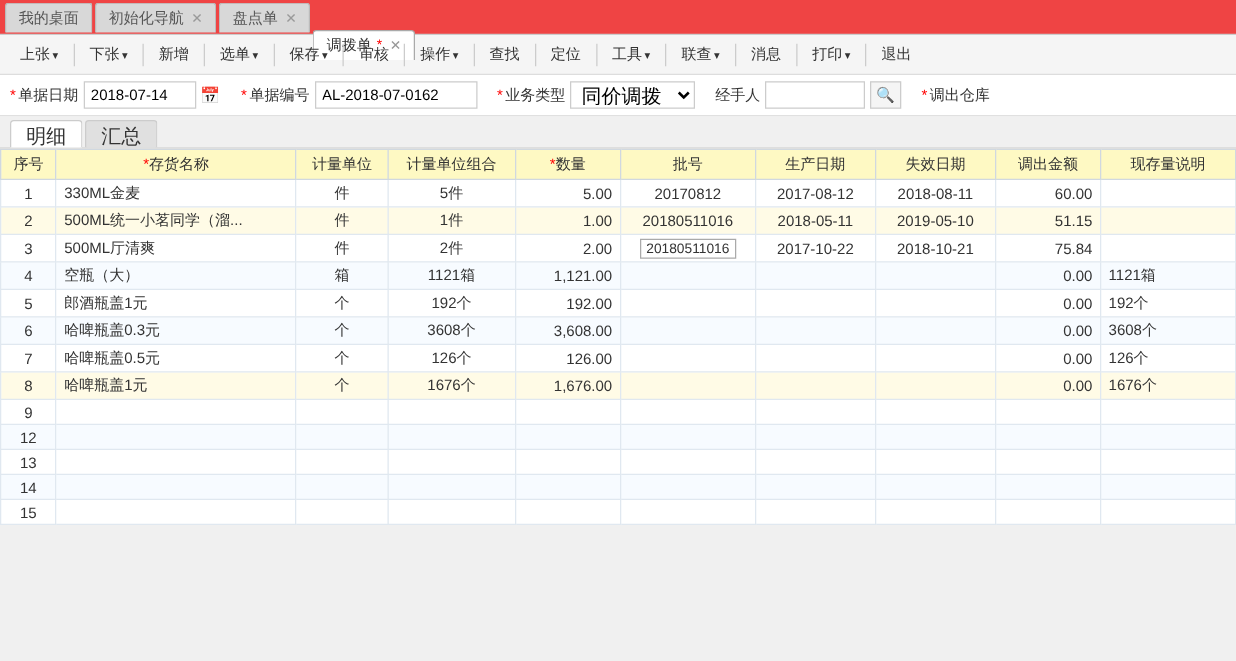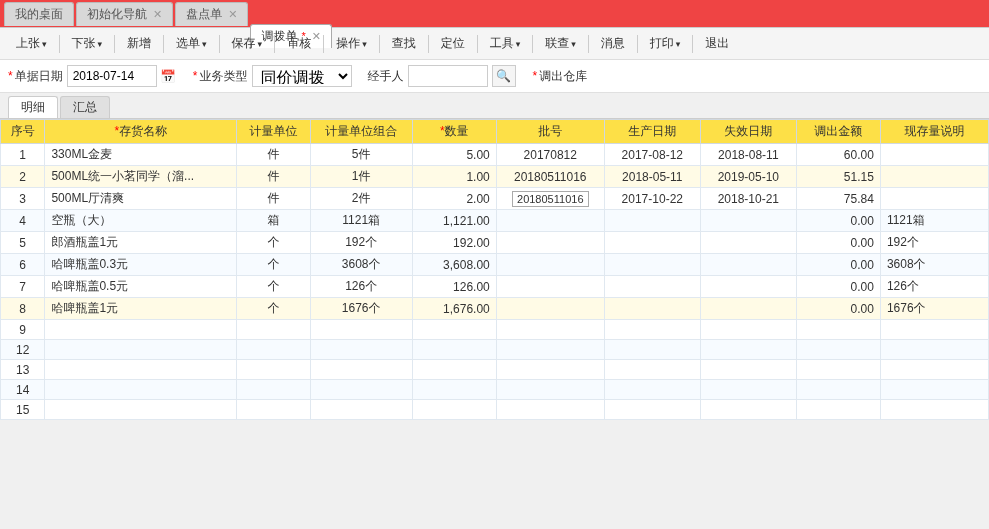"单据编号" div.form-field { html: none -> <div> <span>单据编号</span> <input> </div> }
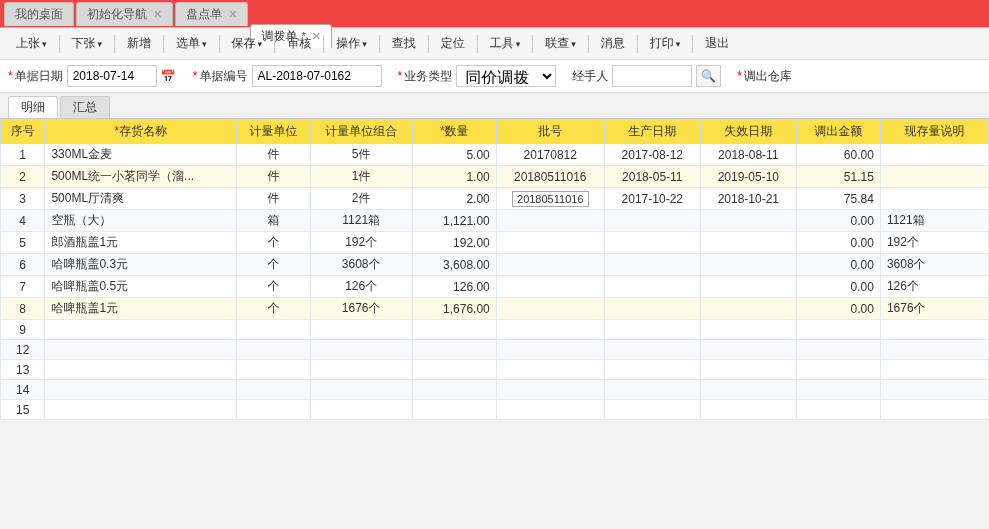"明细" .detail-tab { font-size: 12px -> 16px }
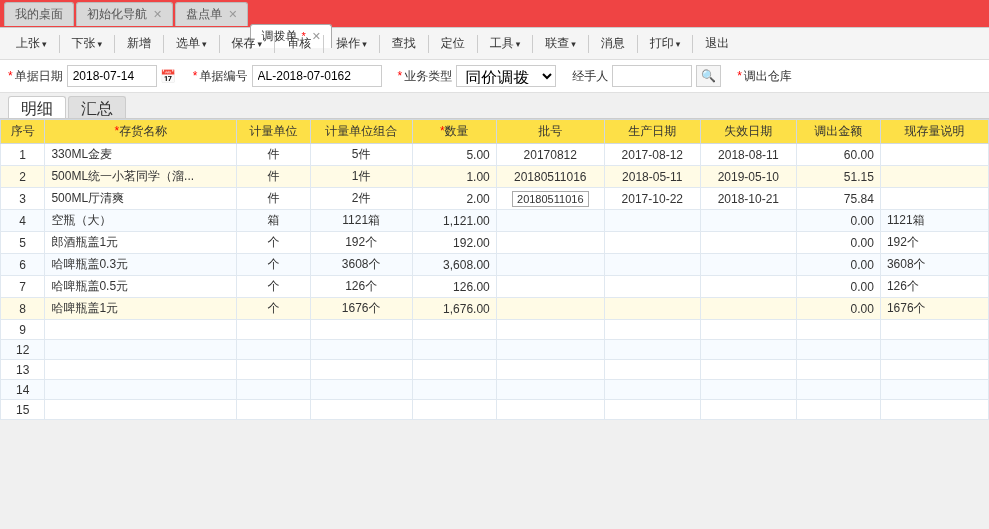"序号" th { background: #fde047 -> #fef9c3 }
